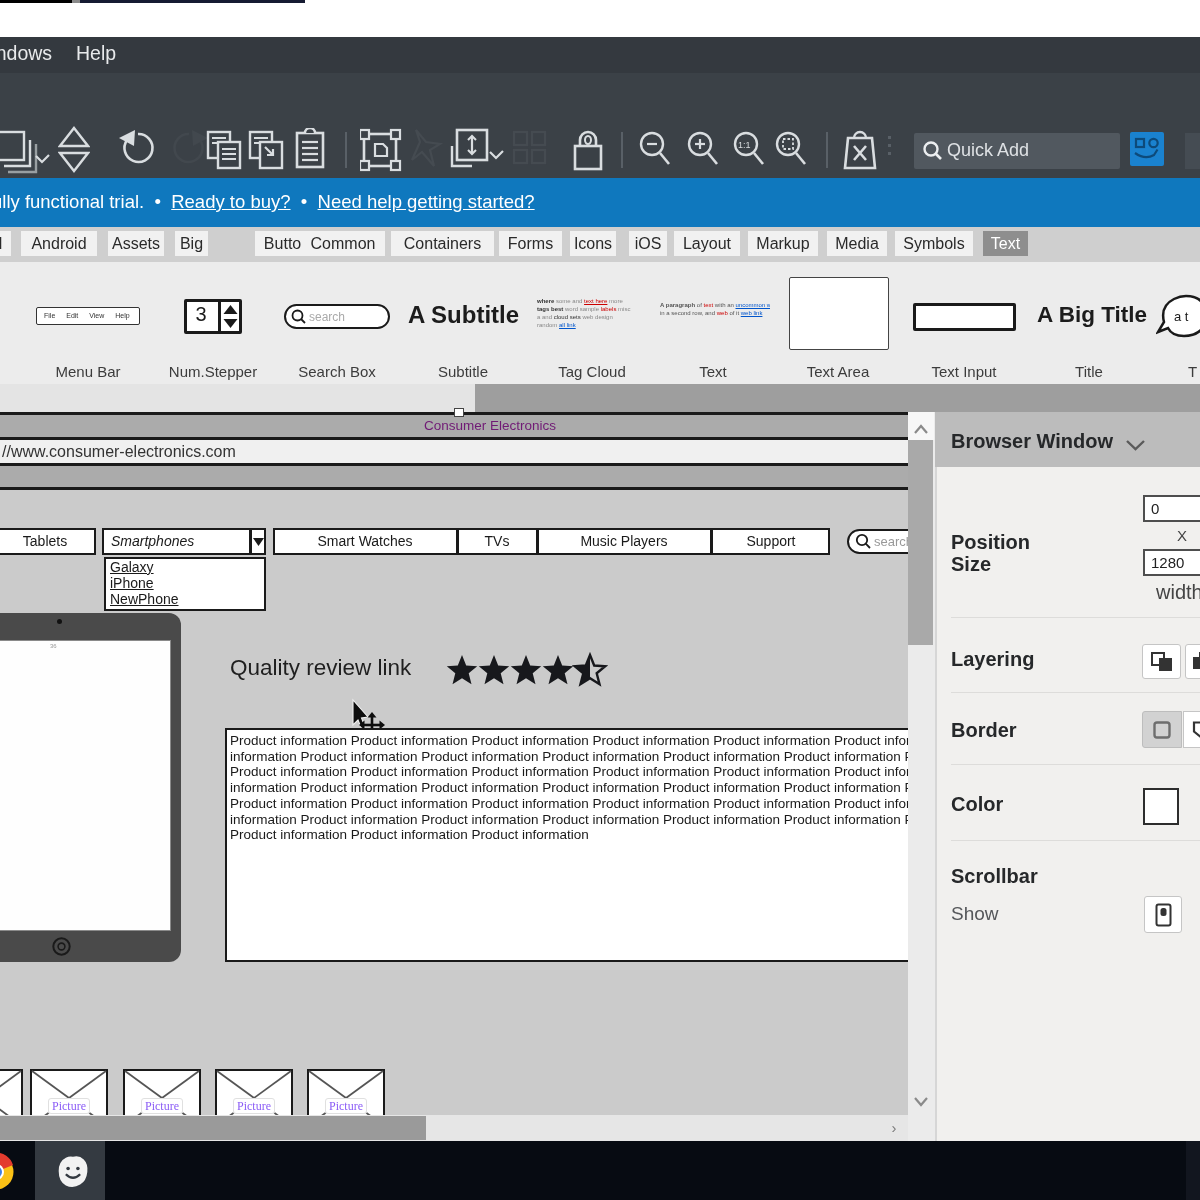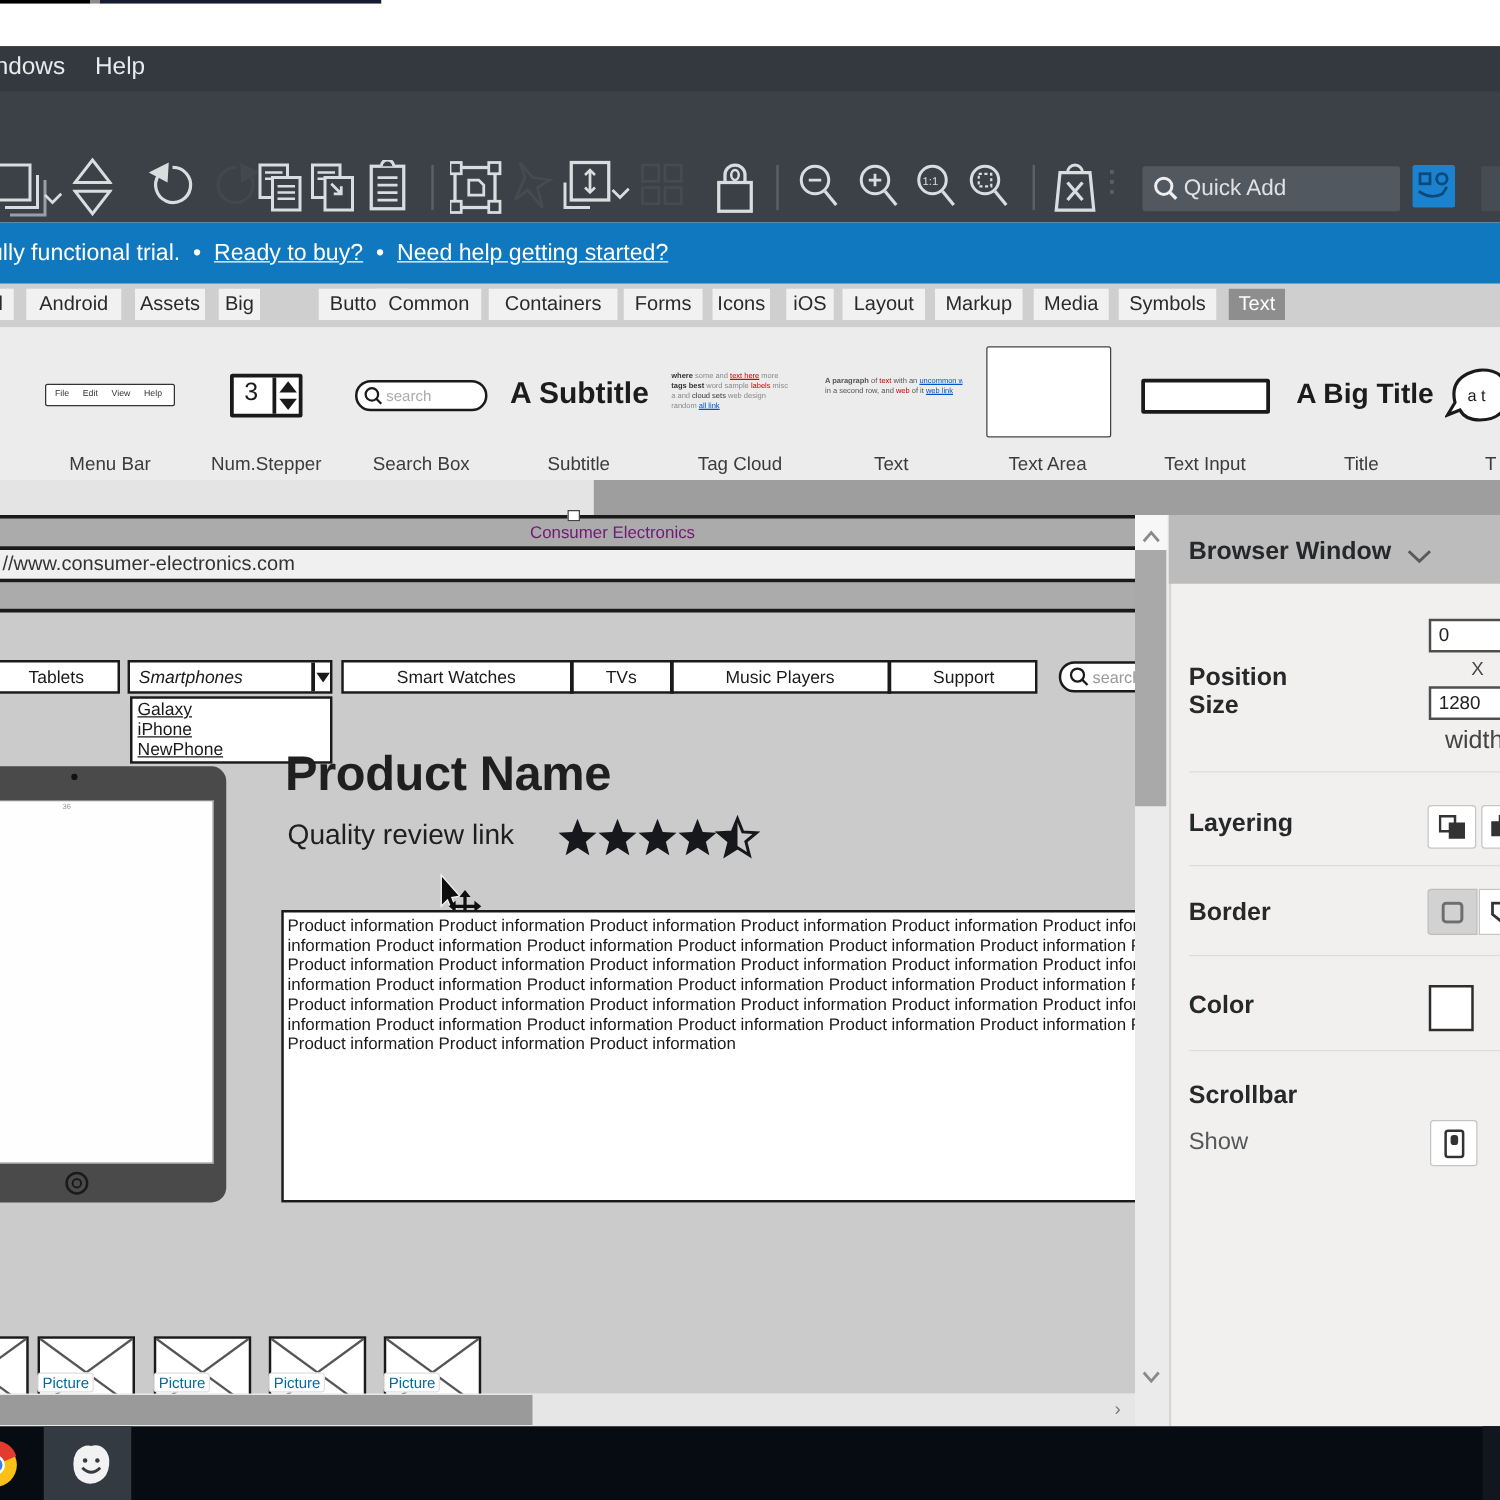"Product Name" div.abs { html: <div>Product Name</div> -> none }
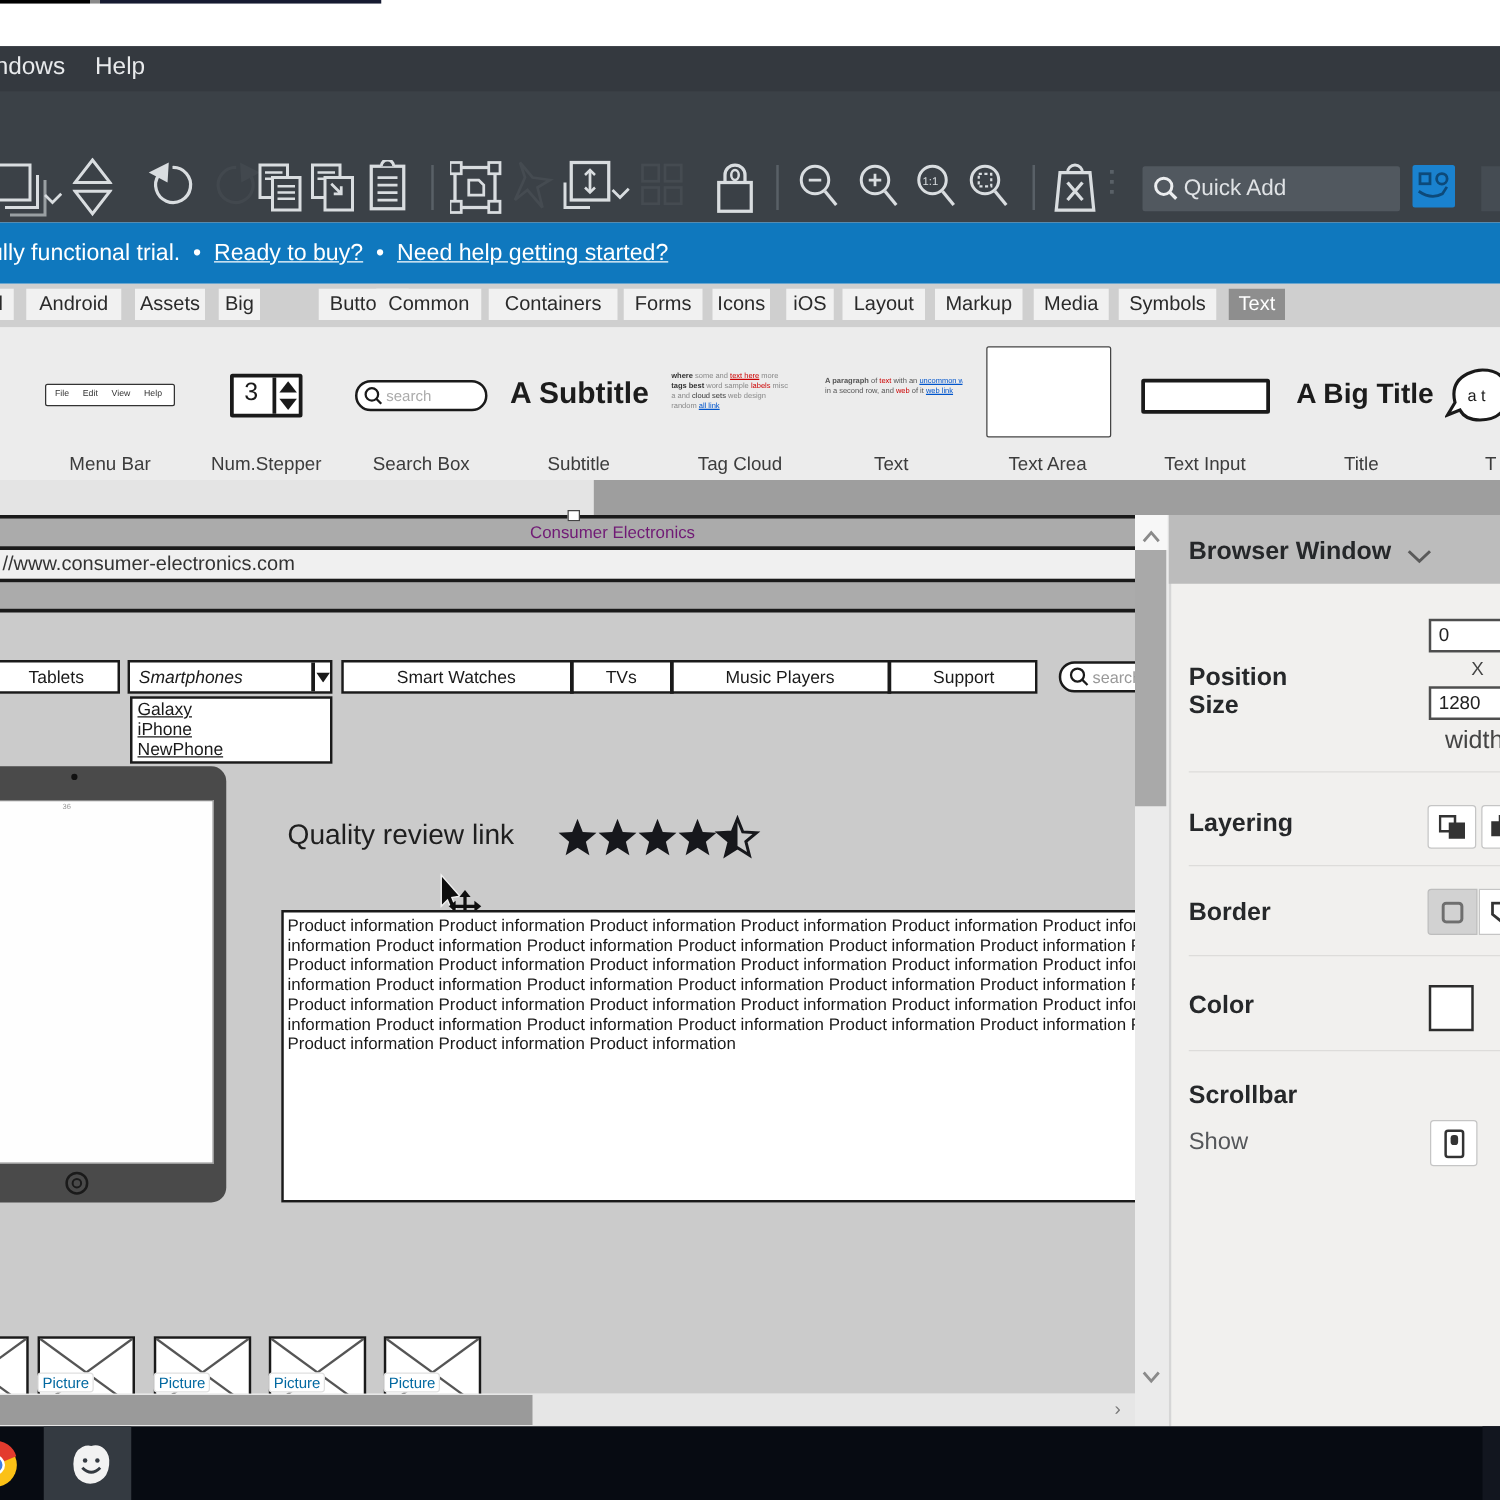"Picture" .pic-label { color: #0369a1 -> #8b5cf6; font-family: none -> Liberation Serif, serif; text-align: left -> center }
